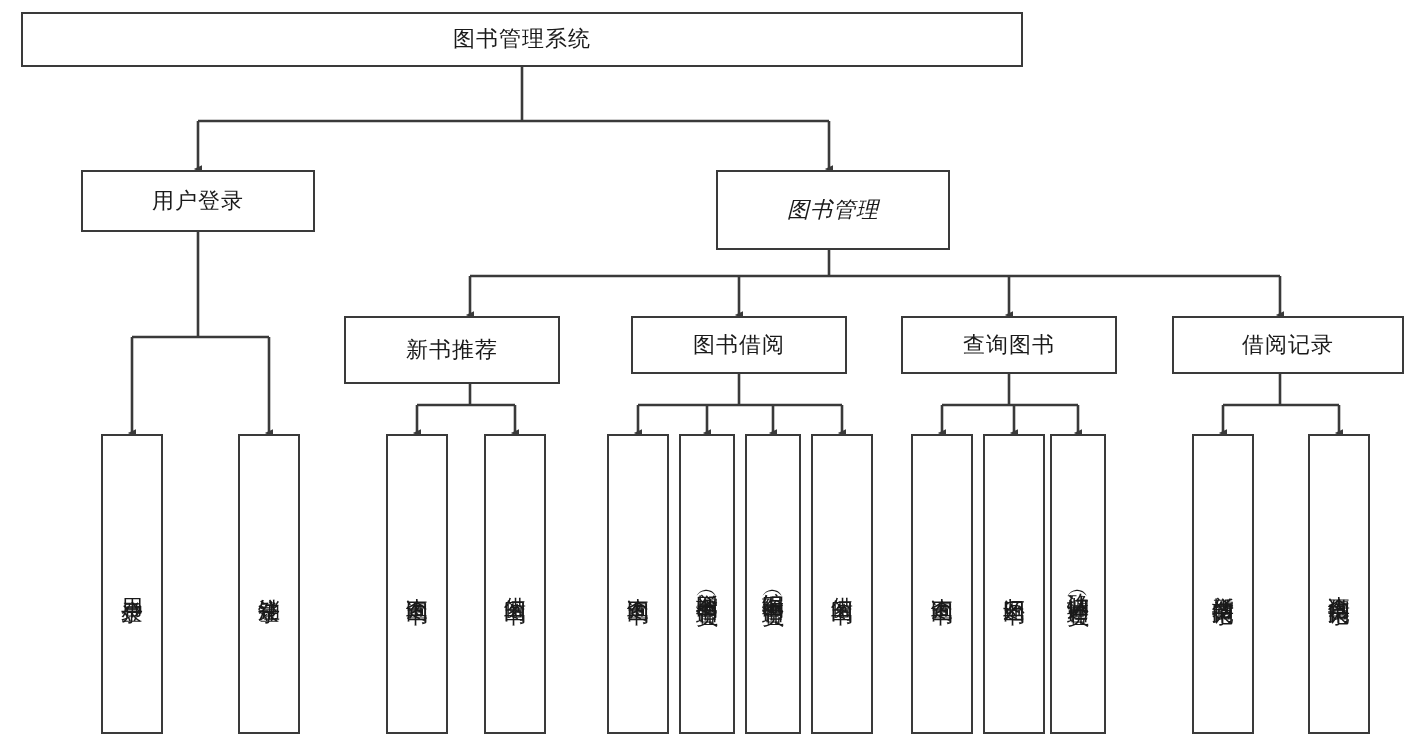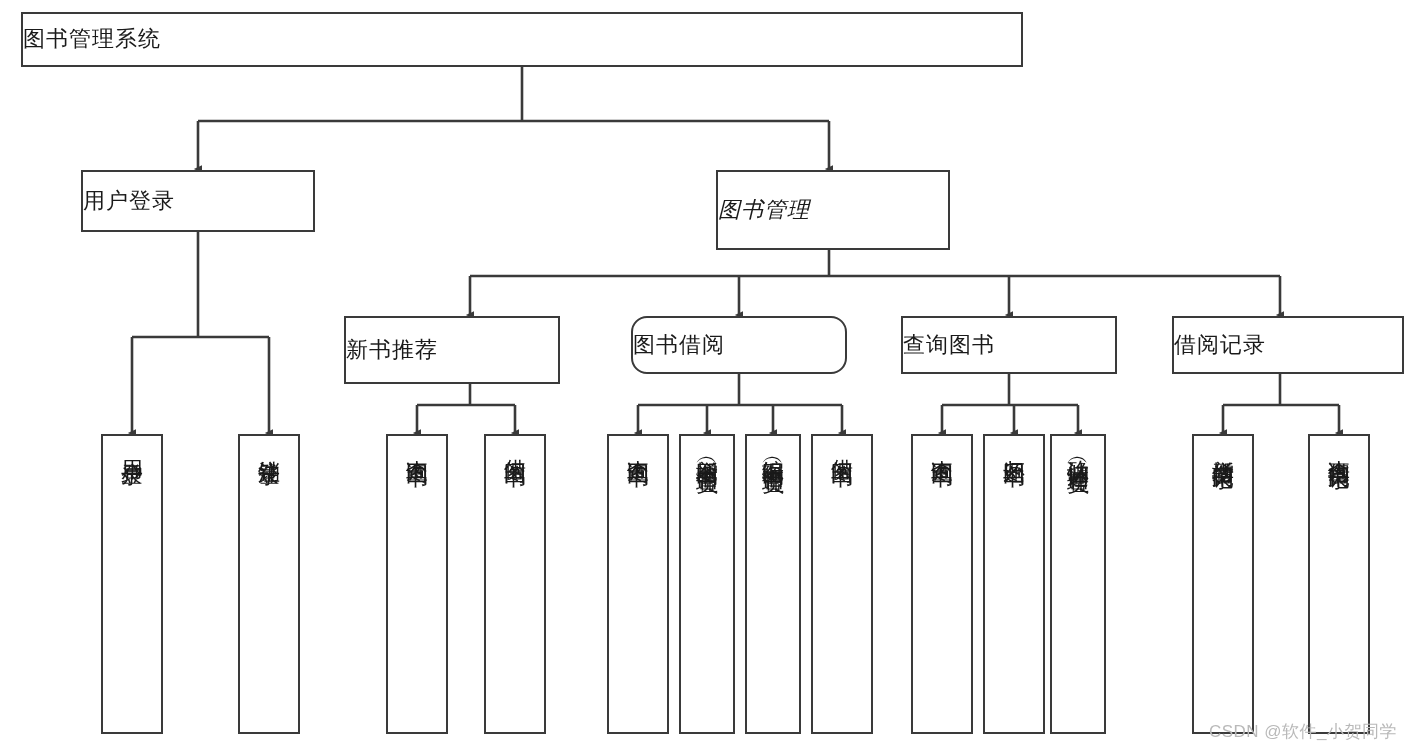"图书管理系统" .node { justify-content: flex-start -> center }
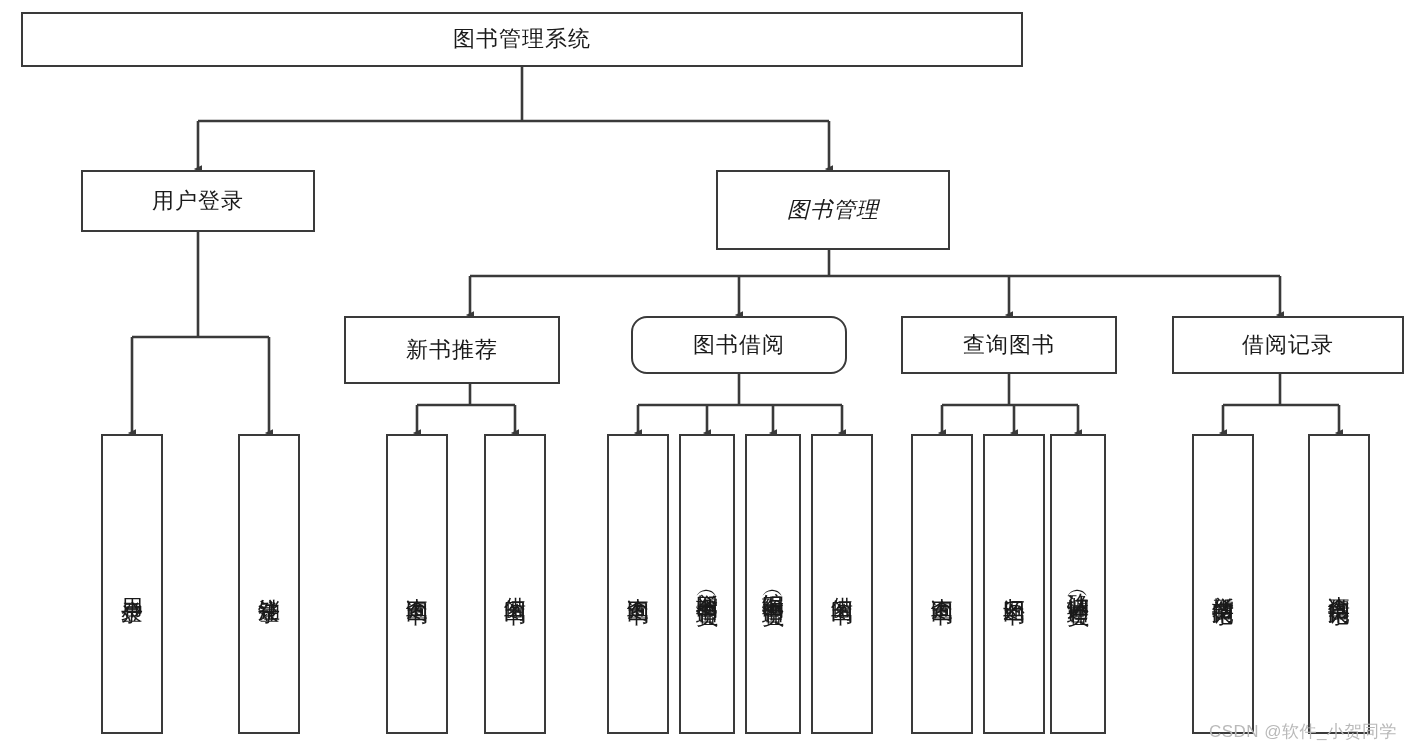"图书借阅" div.node { border-radius: 16px -> none }
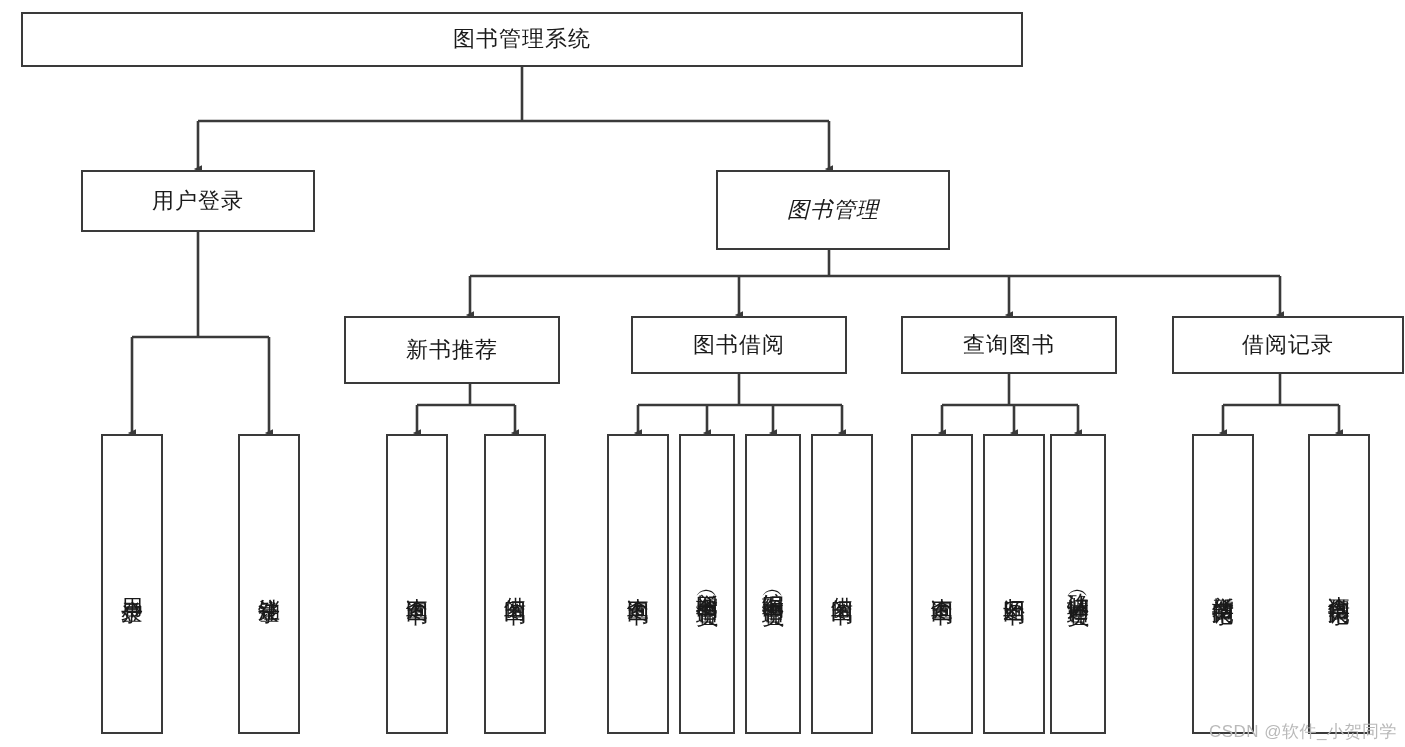"CSDN @软件_小贺同学" div { html: <div>CSDN @软件_小贺同学</div> -> none }
